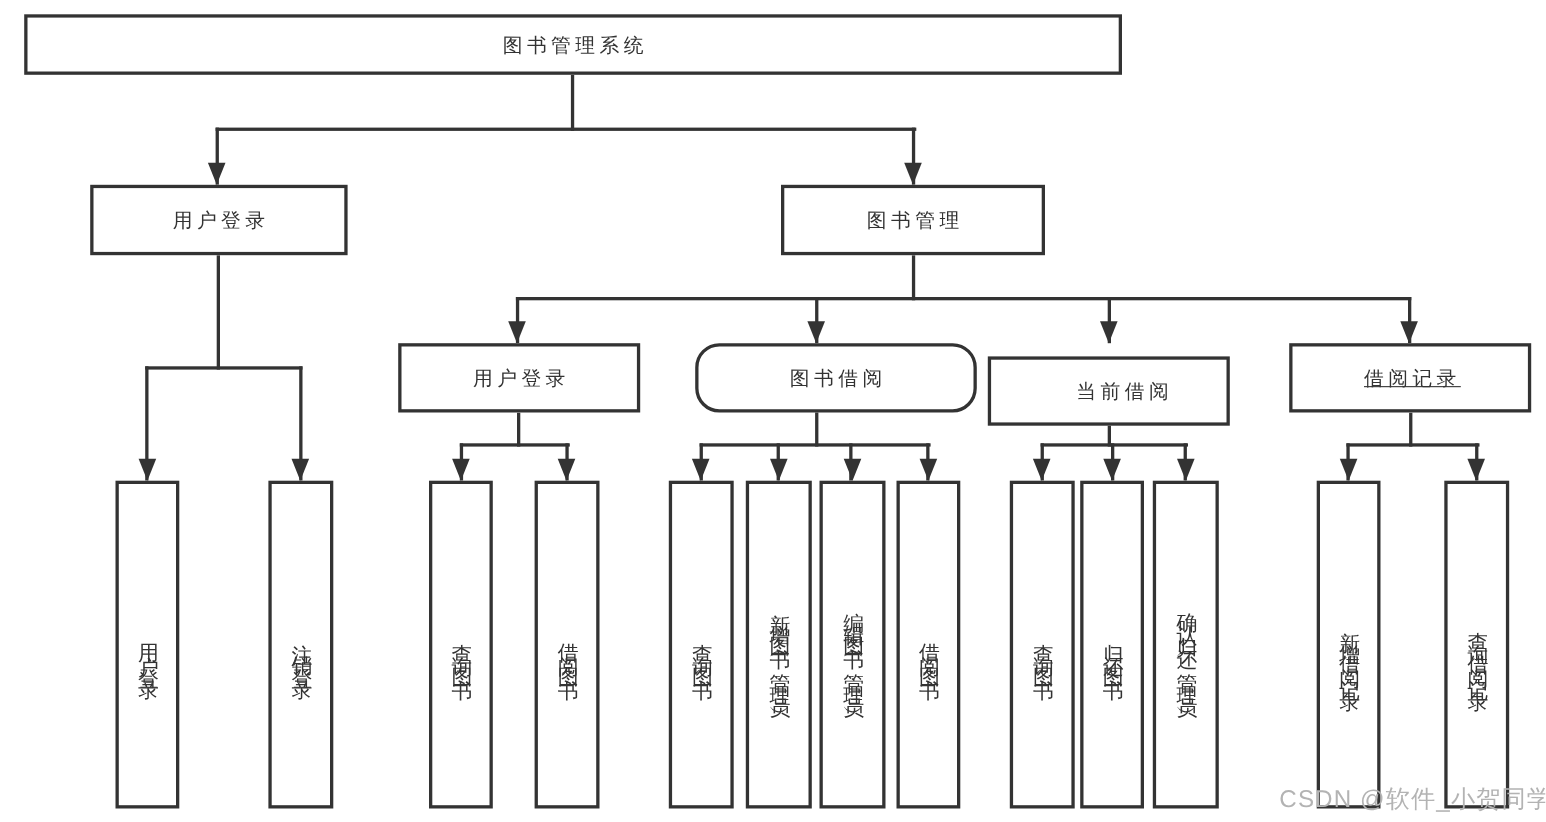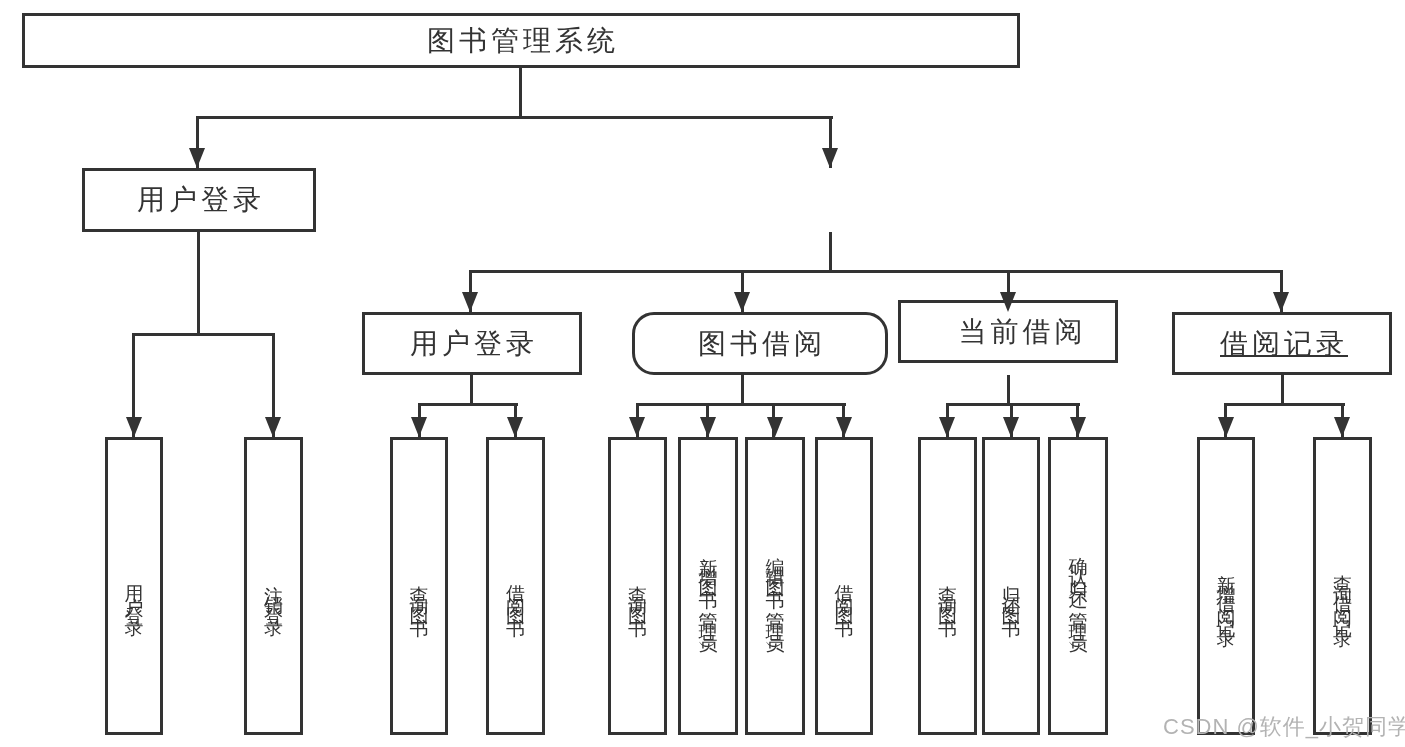"图书管理系统" .hbox { font-size: 28px -> 18px }
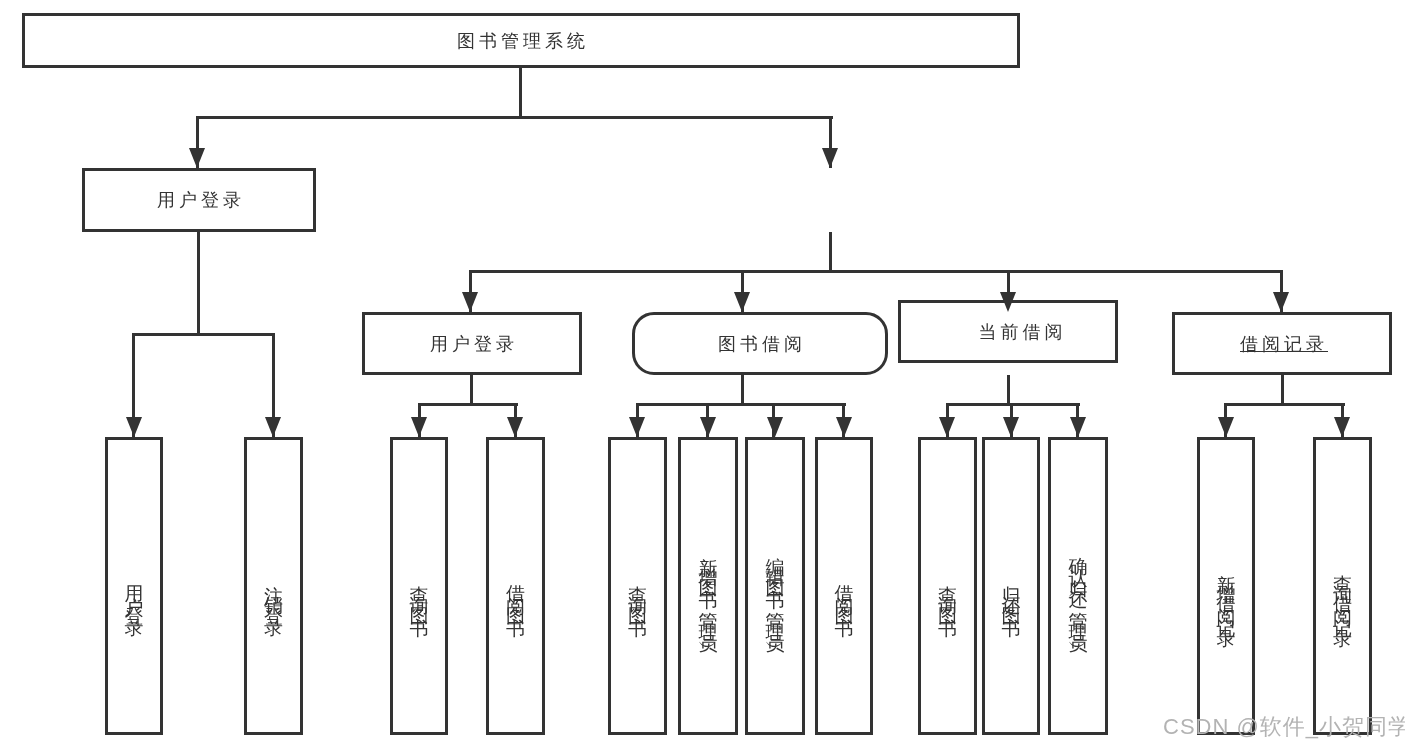"图书管理" div.hbox { html: none -> <div>图书管理</div> }
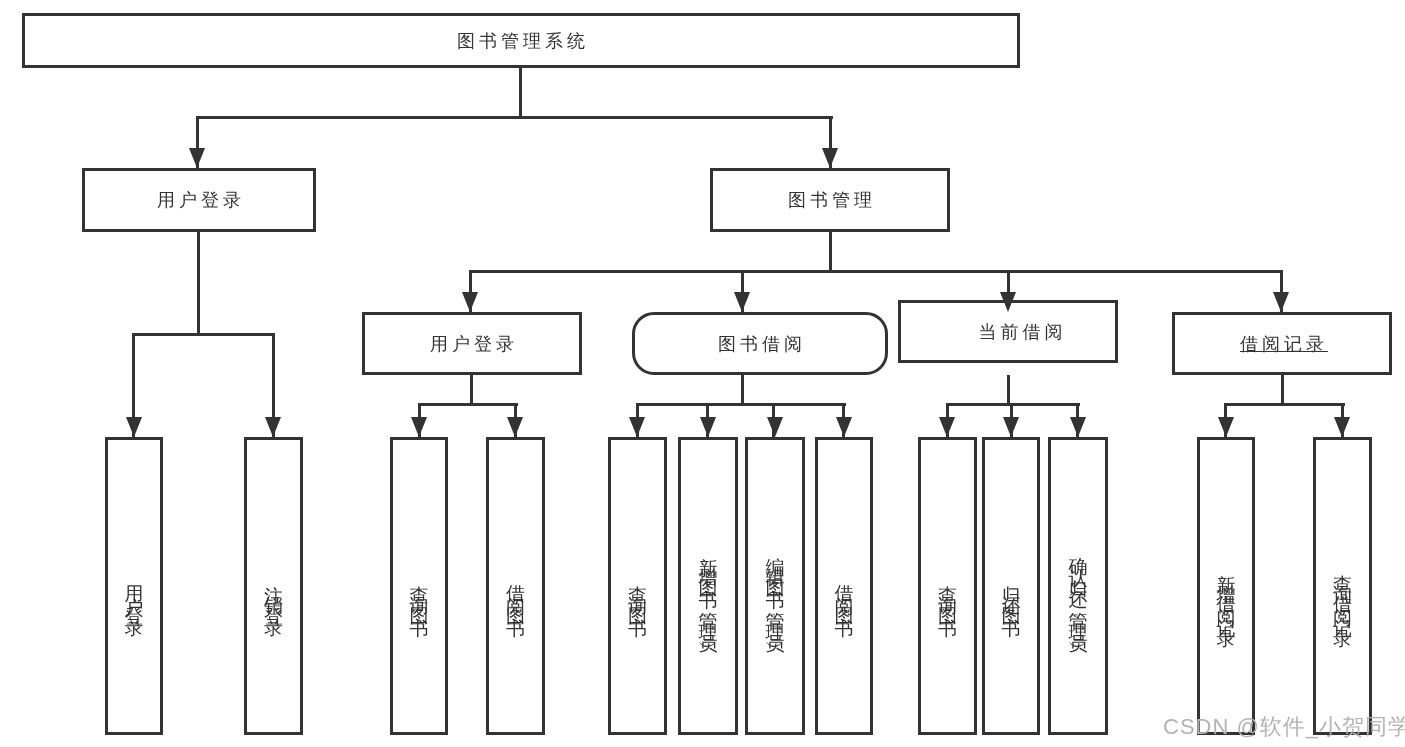"当前借阅" div.hbox { top: 300px -> 324px }
